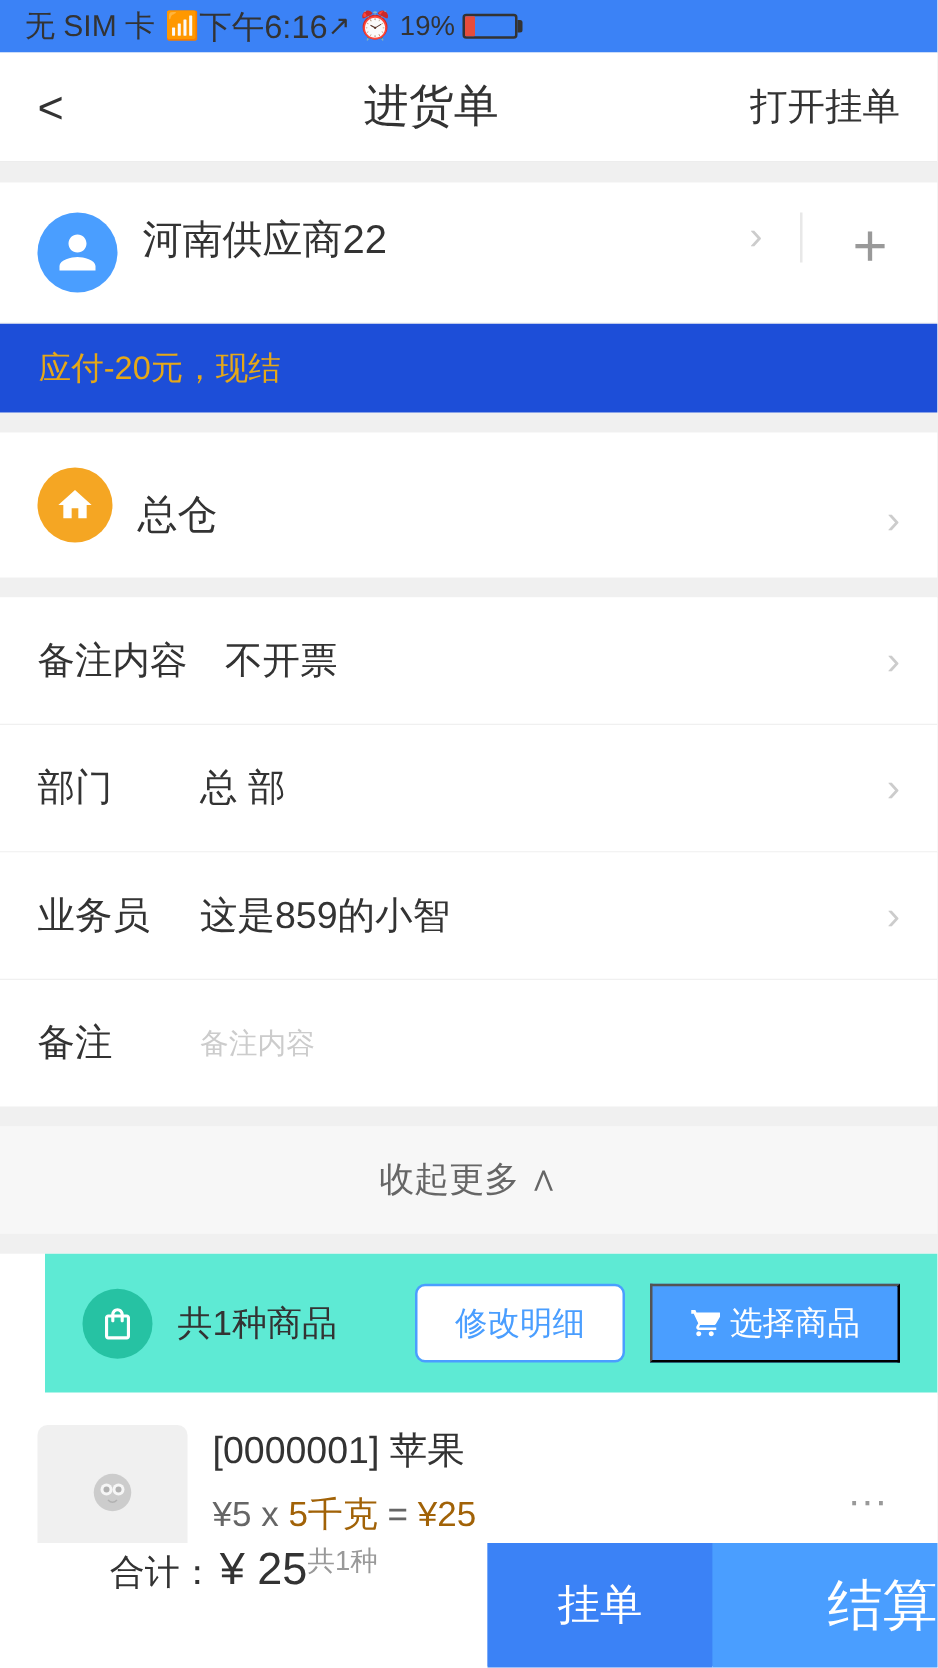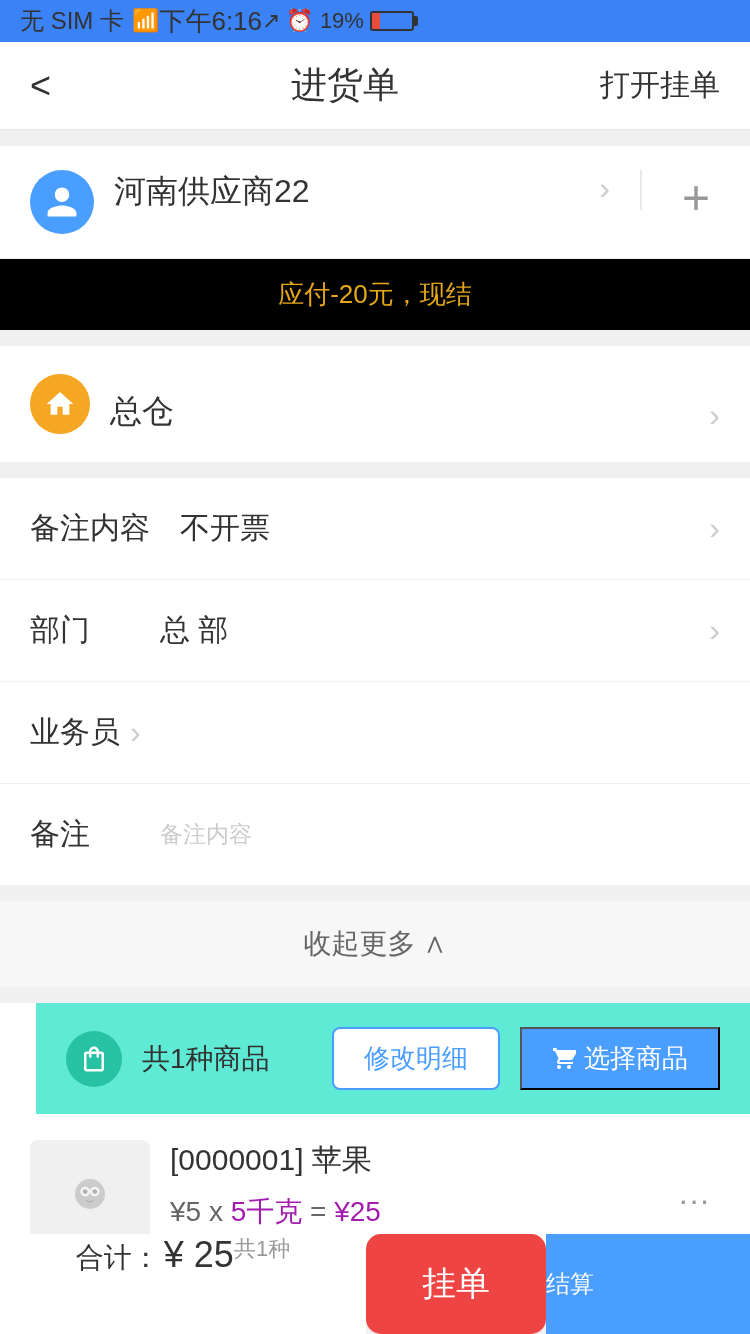"应付-20元，现结" .notice-banner { background: #000000 -> #1d4ed8; padding: 18px 42px -> 18px 31px; text-align: center -> none }
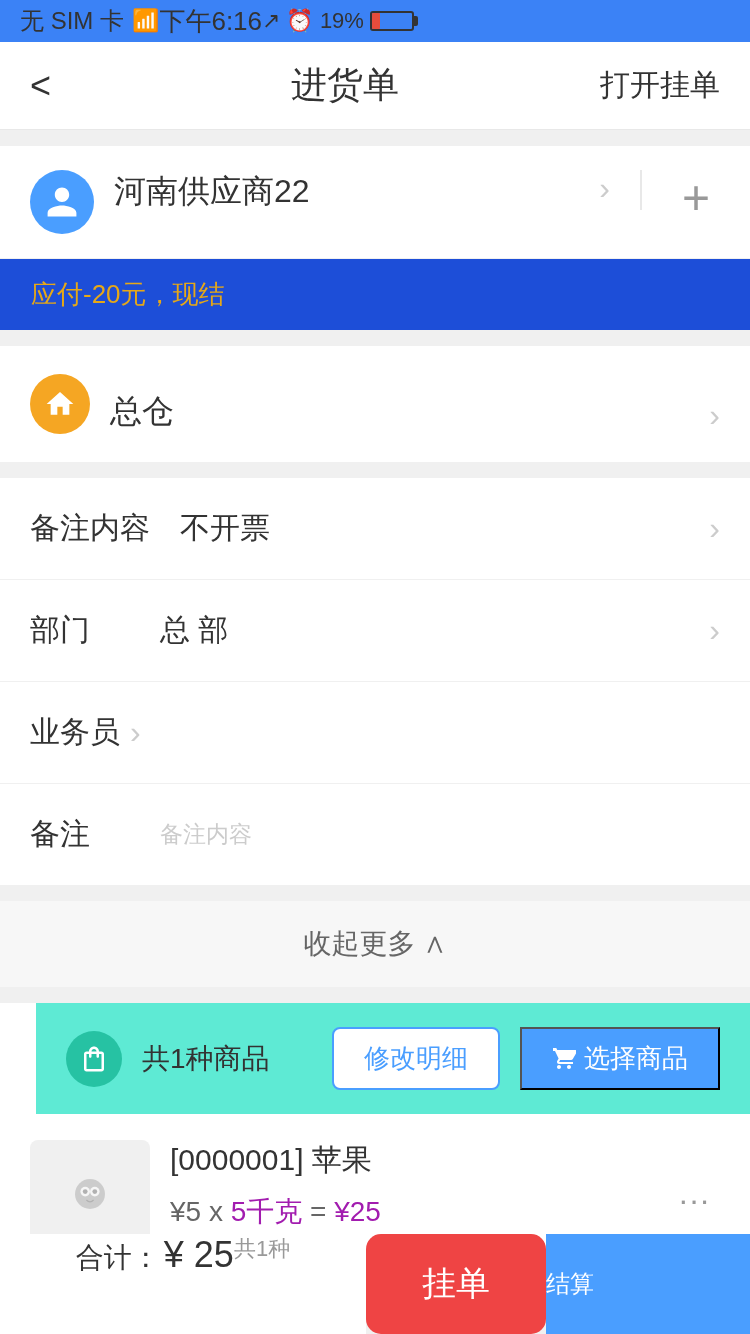"这是859的小智" span.form-value { html: none -> <span>这是859的小智</span> }
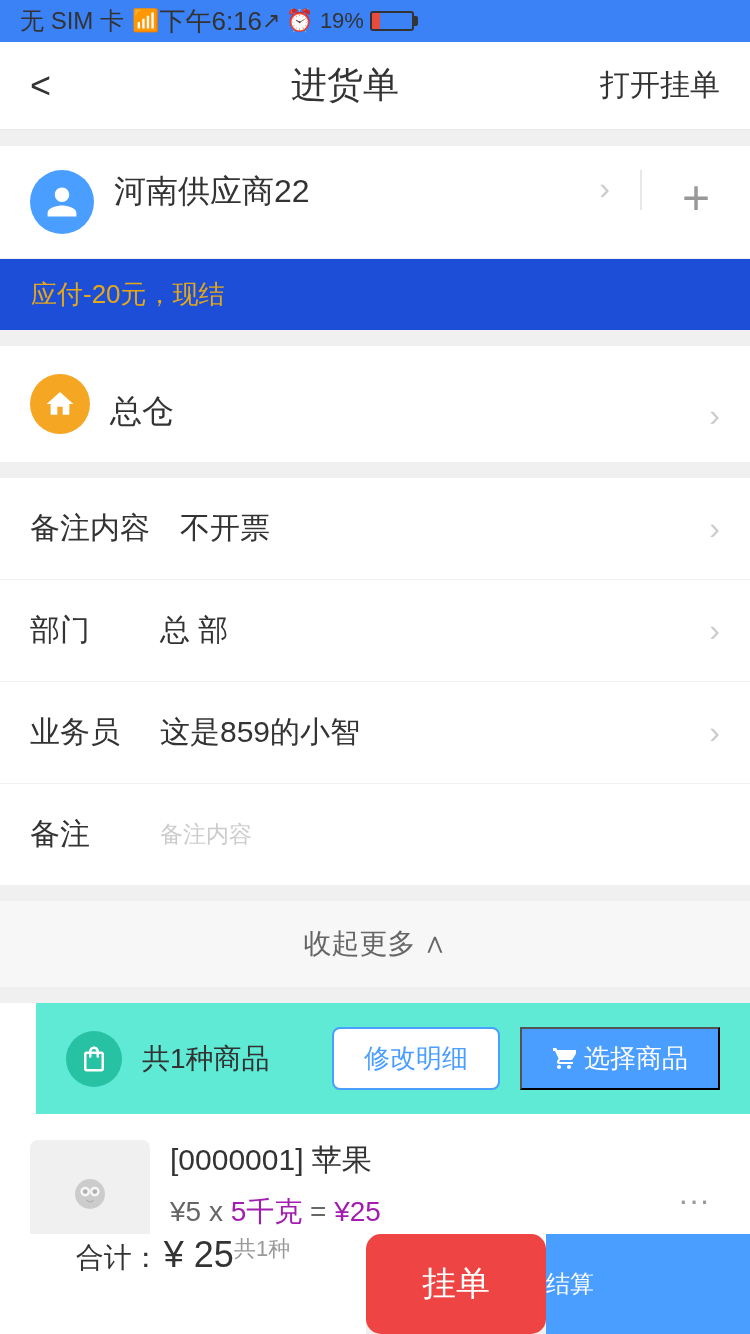"5千克" .product-price .highlight { color: #a21caf -> #a16207 }
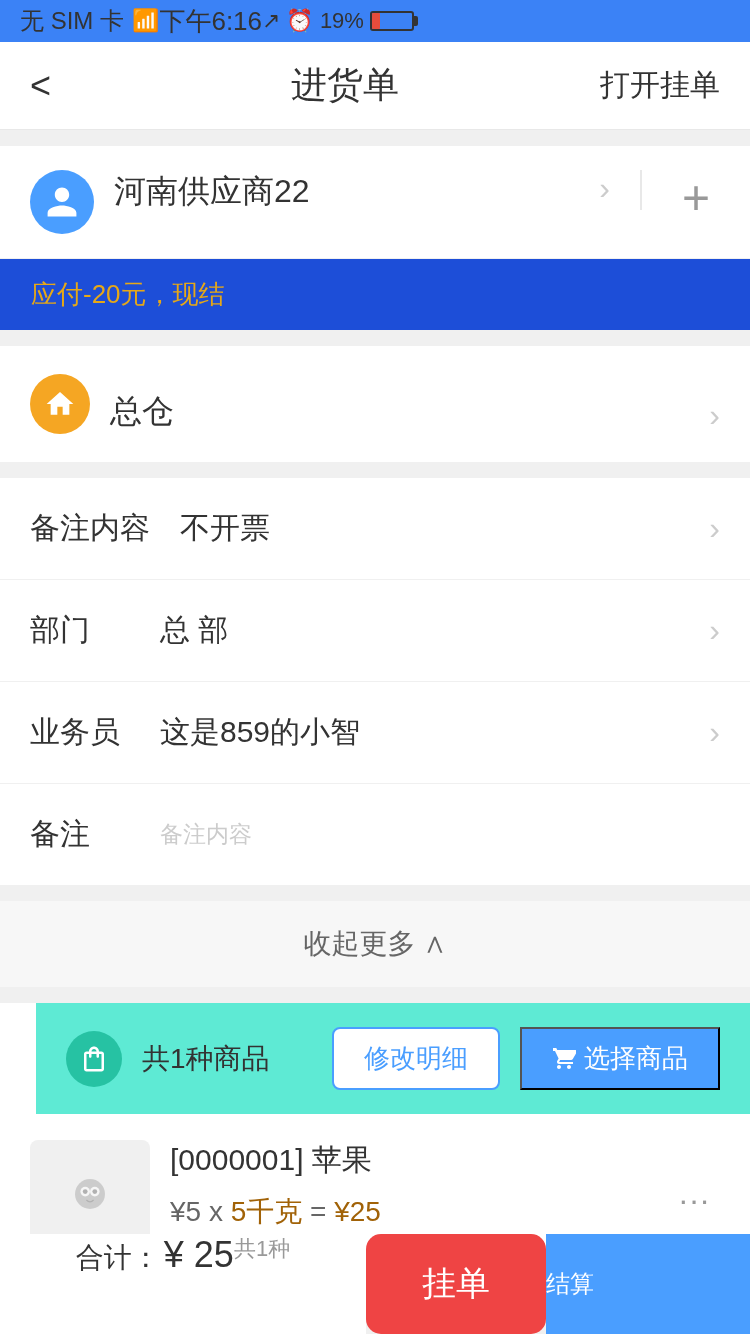"挂单" .btn-suspend { background: #ef4444 -> #3b82f6; border-radius: 15px -> none }
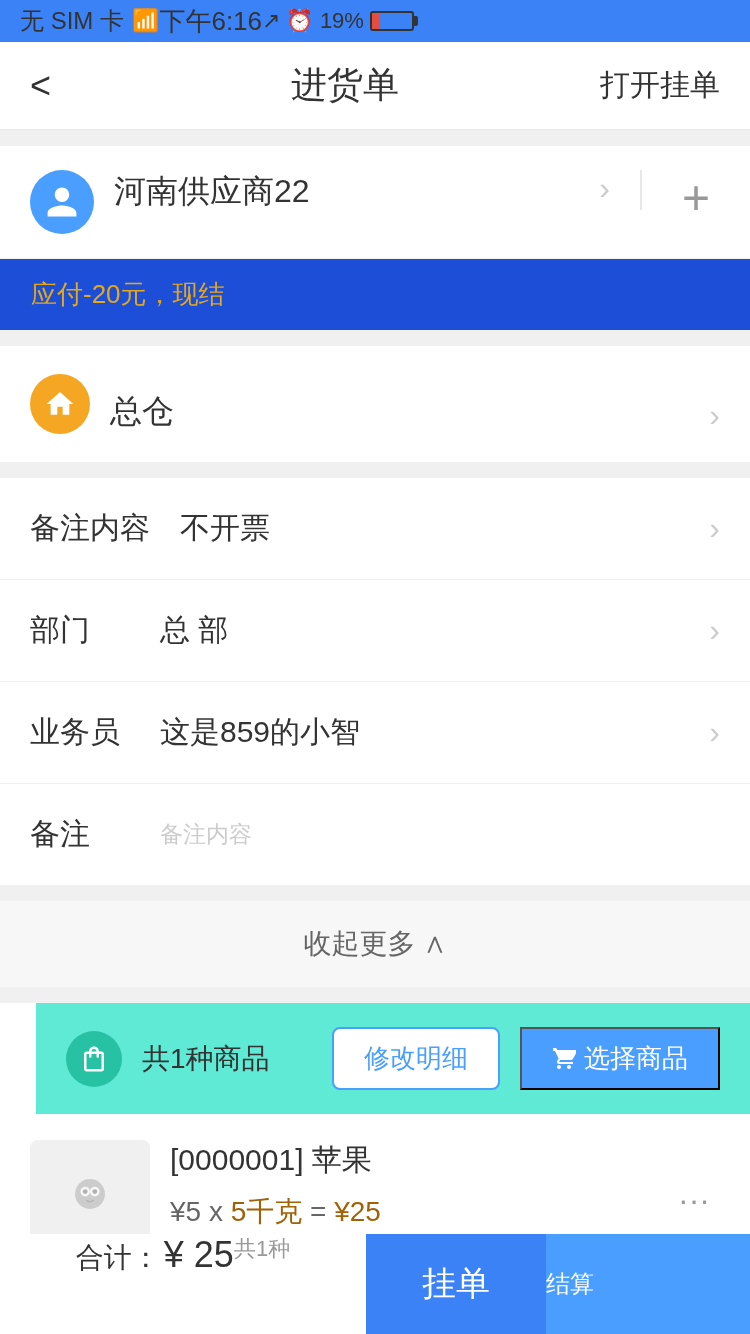"结算" .btn-checkout { font-size: 24px -> 44px; justify-content: flex-start -> flex-end; width: 204px -> 180px }
